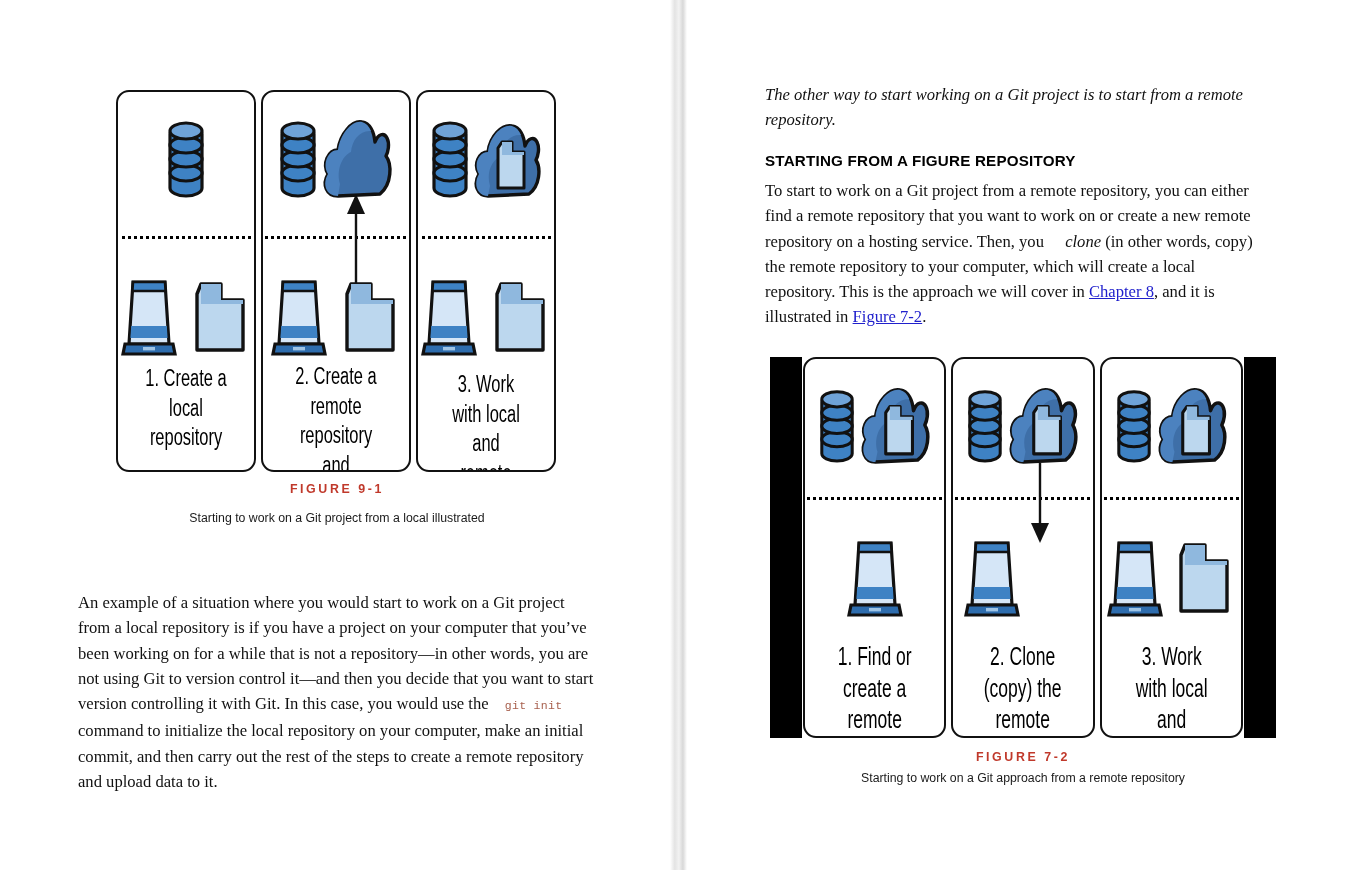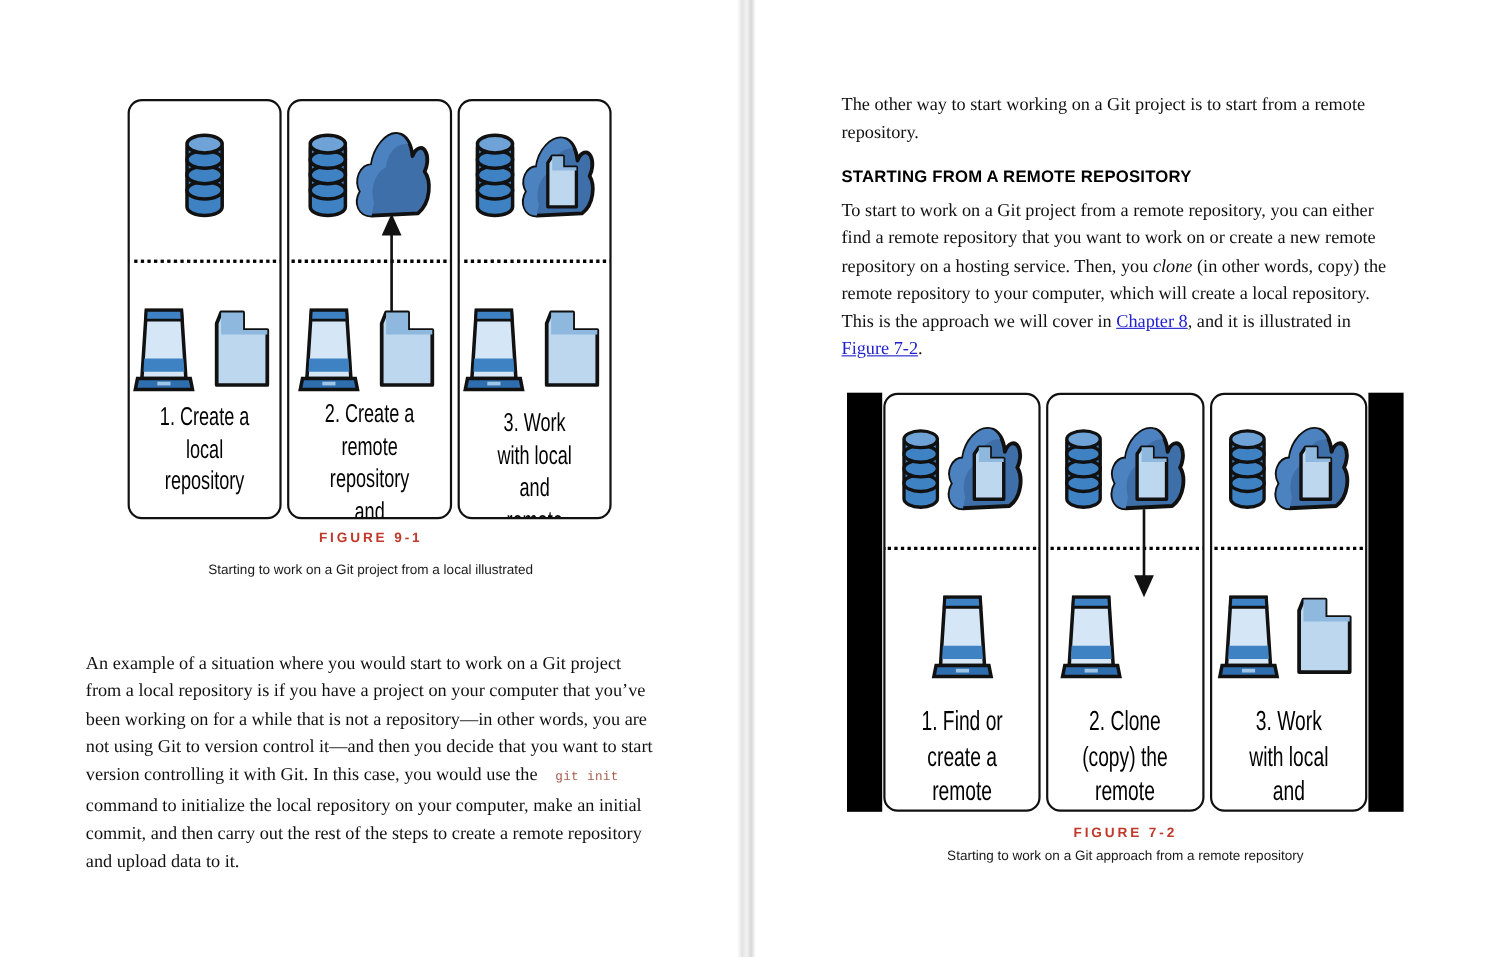"The other way to start" p.para { font-style: none -> italic }
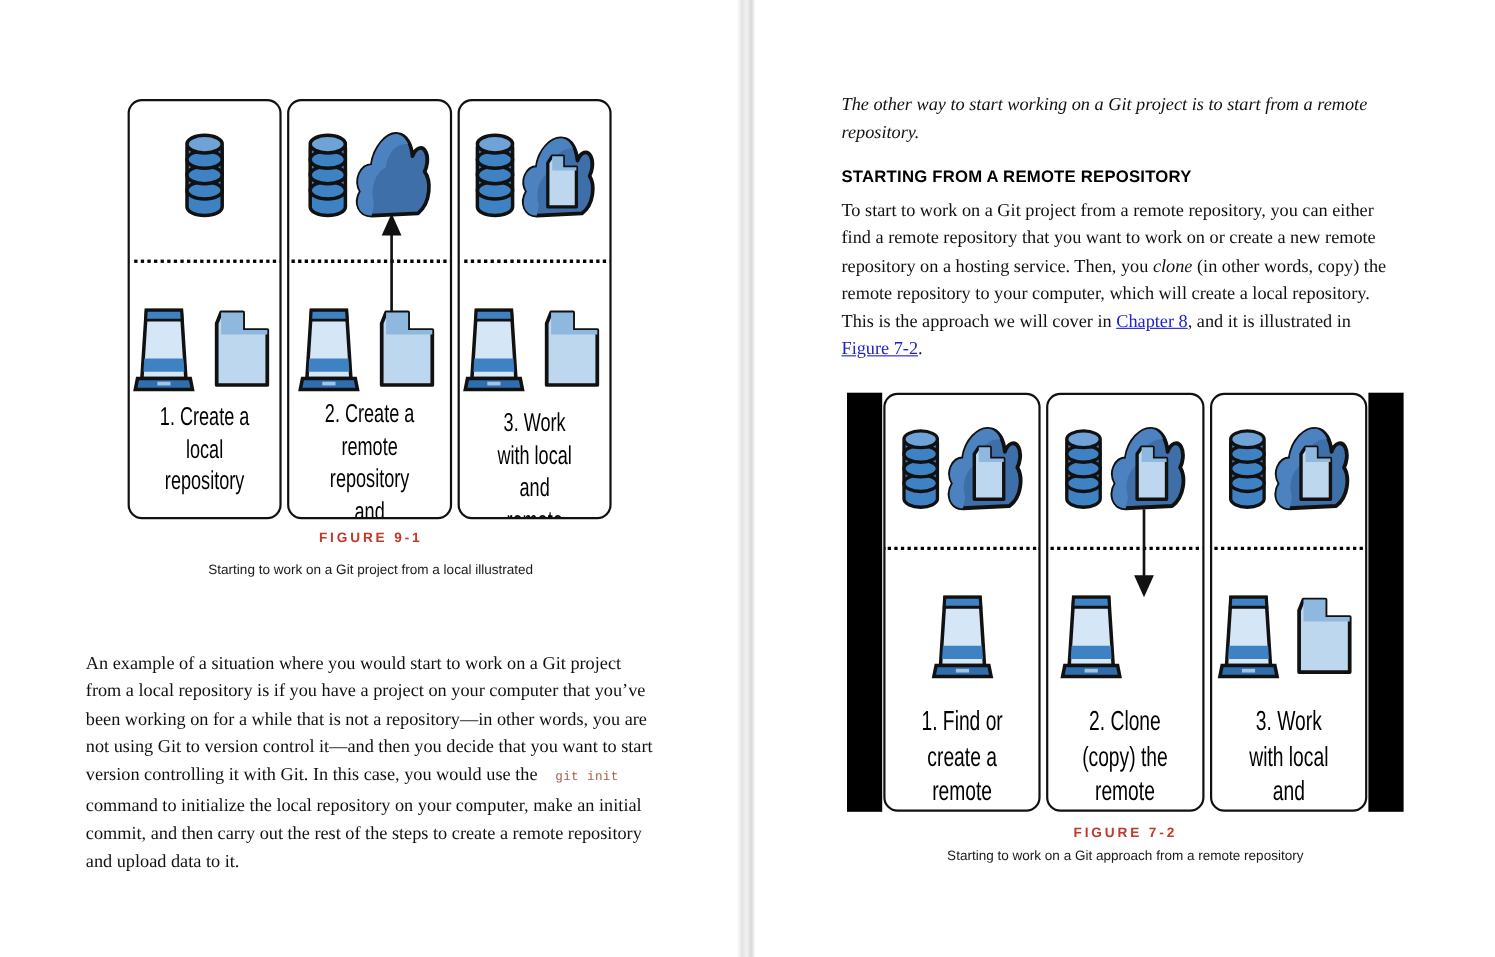"STARTING FROM A REMOTE REPOSITORY" h2.h-sans { text: REMOTE -> FIGURE }
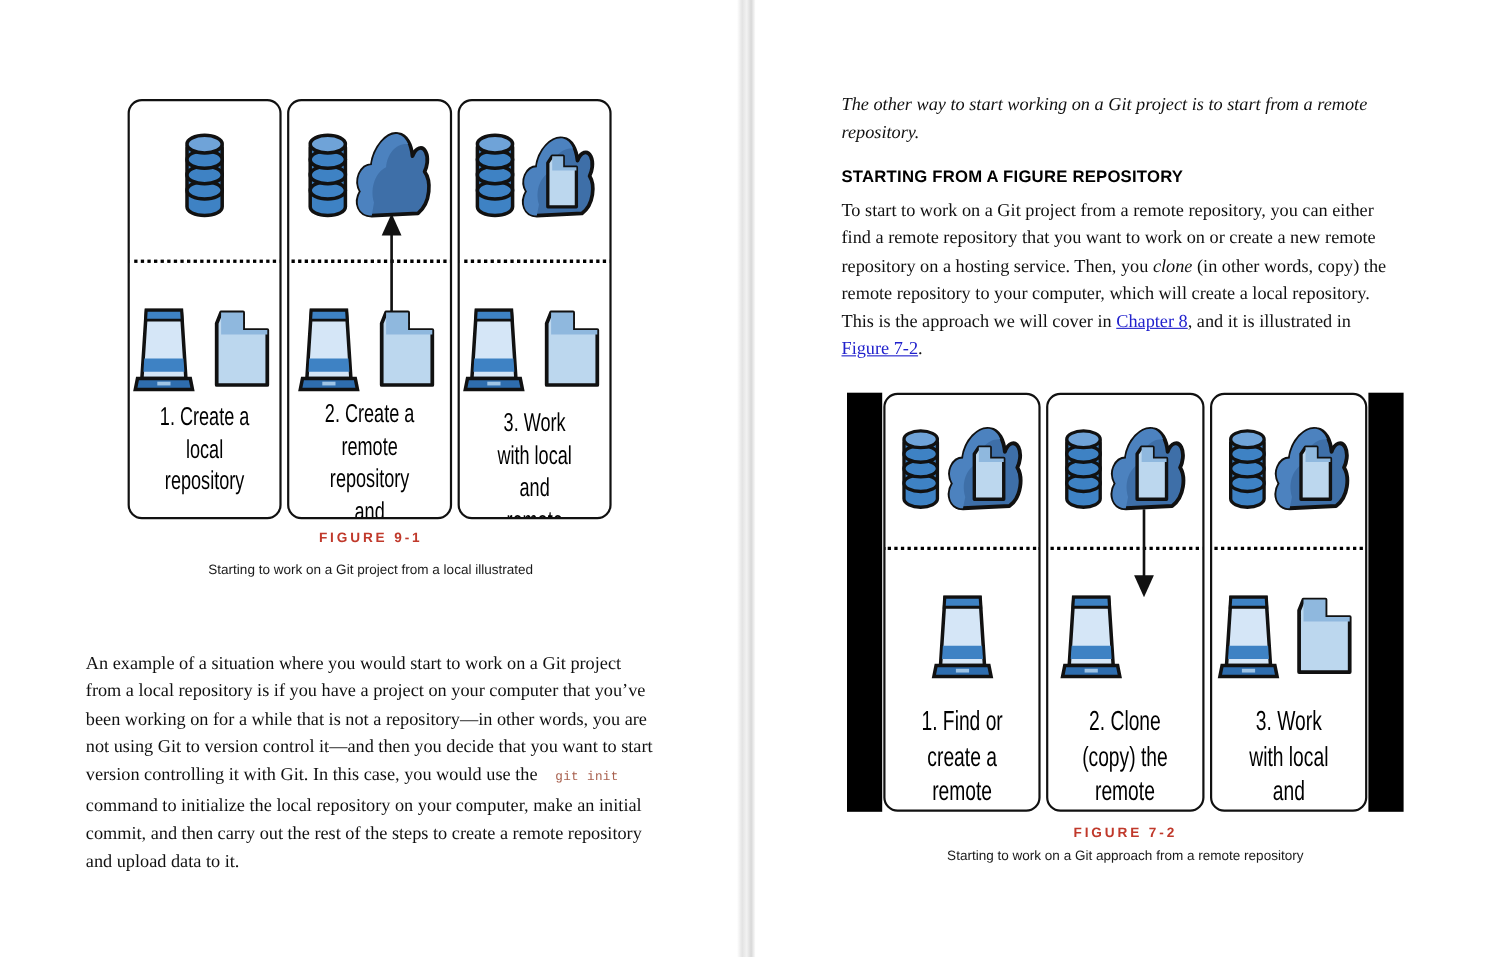"clone" em { margin-left: none -> 17px }
